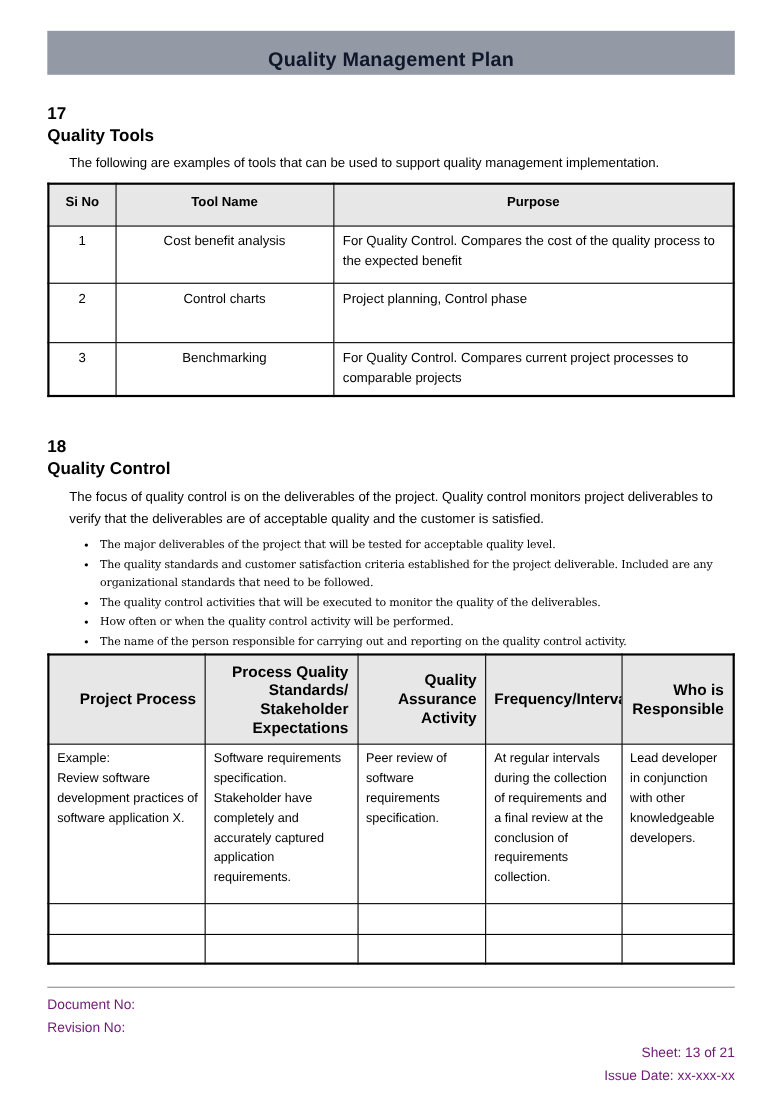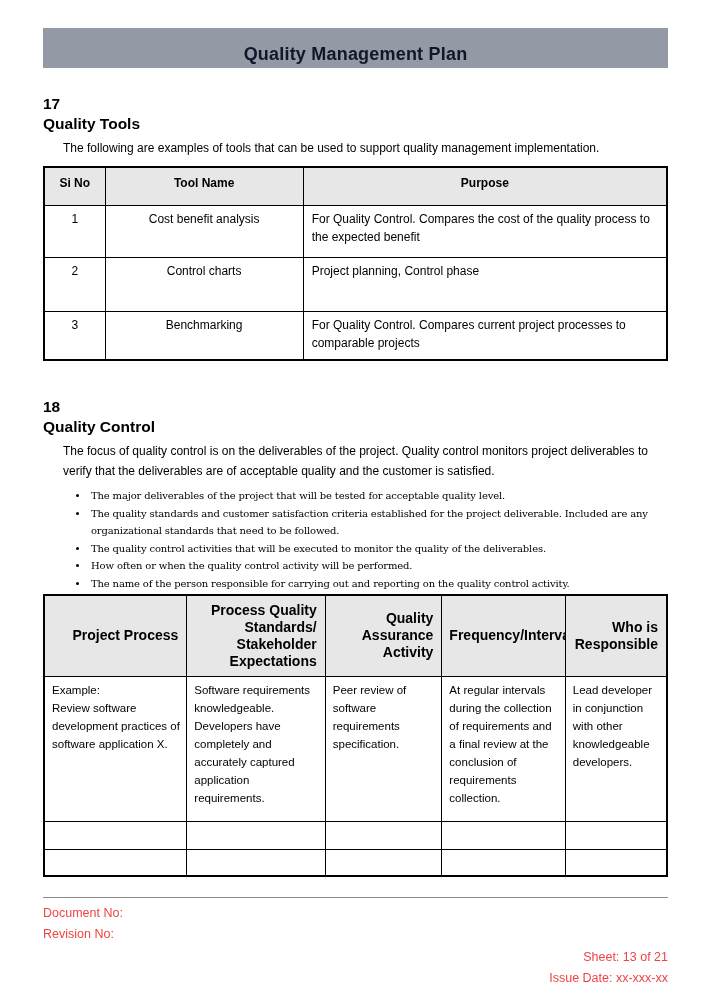"Software requirements knowledgeable." td { text: knowledgeable. Developers -> specification. Stakeholder }
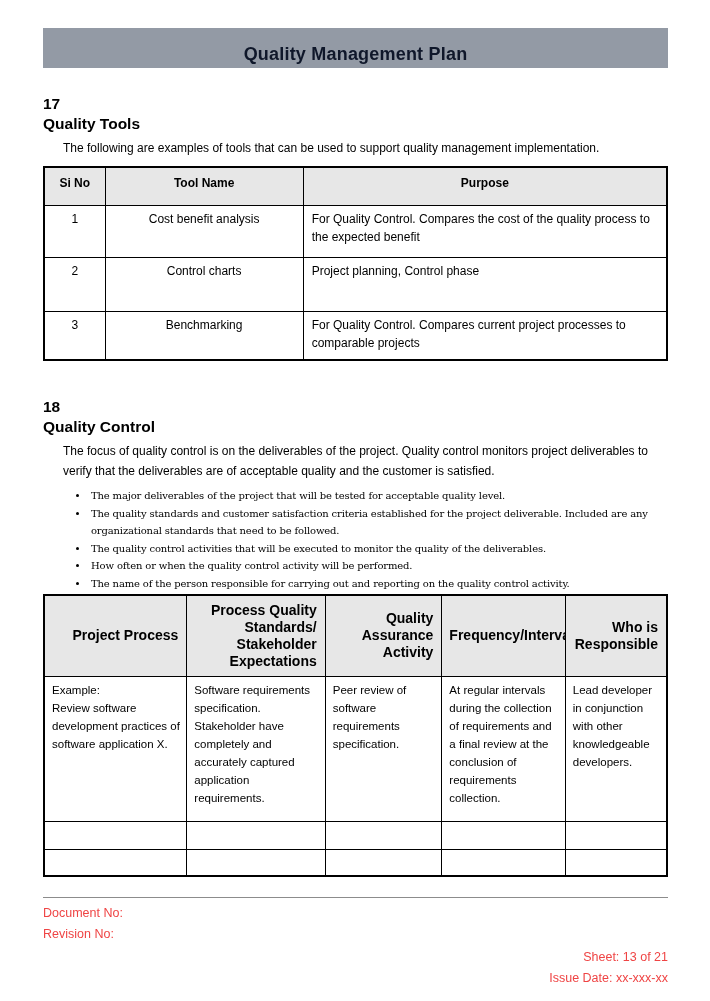"Document No:" .footer { color: #ef4444 -> #701a75 }
